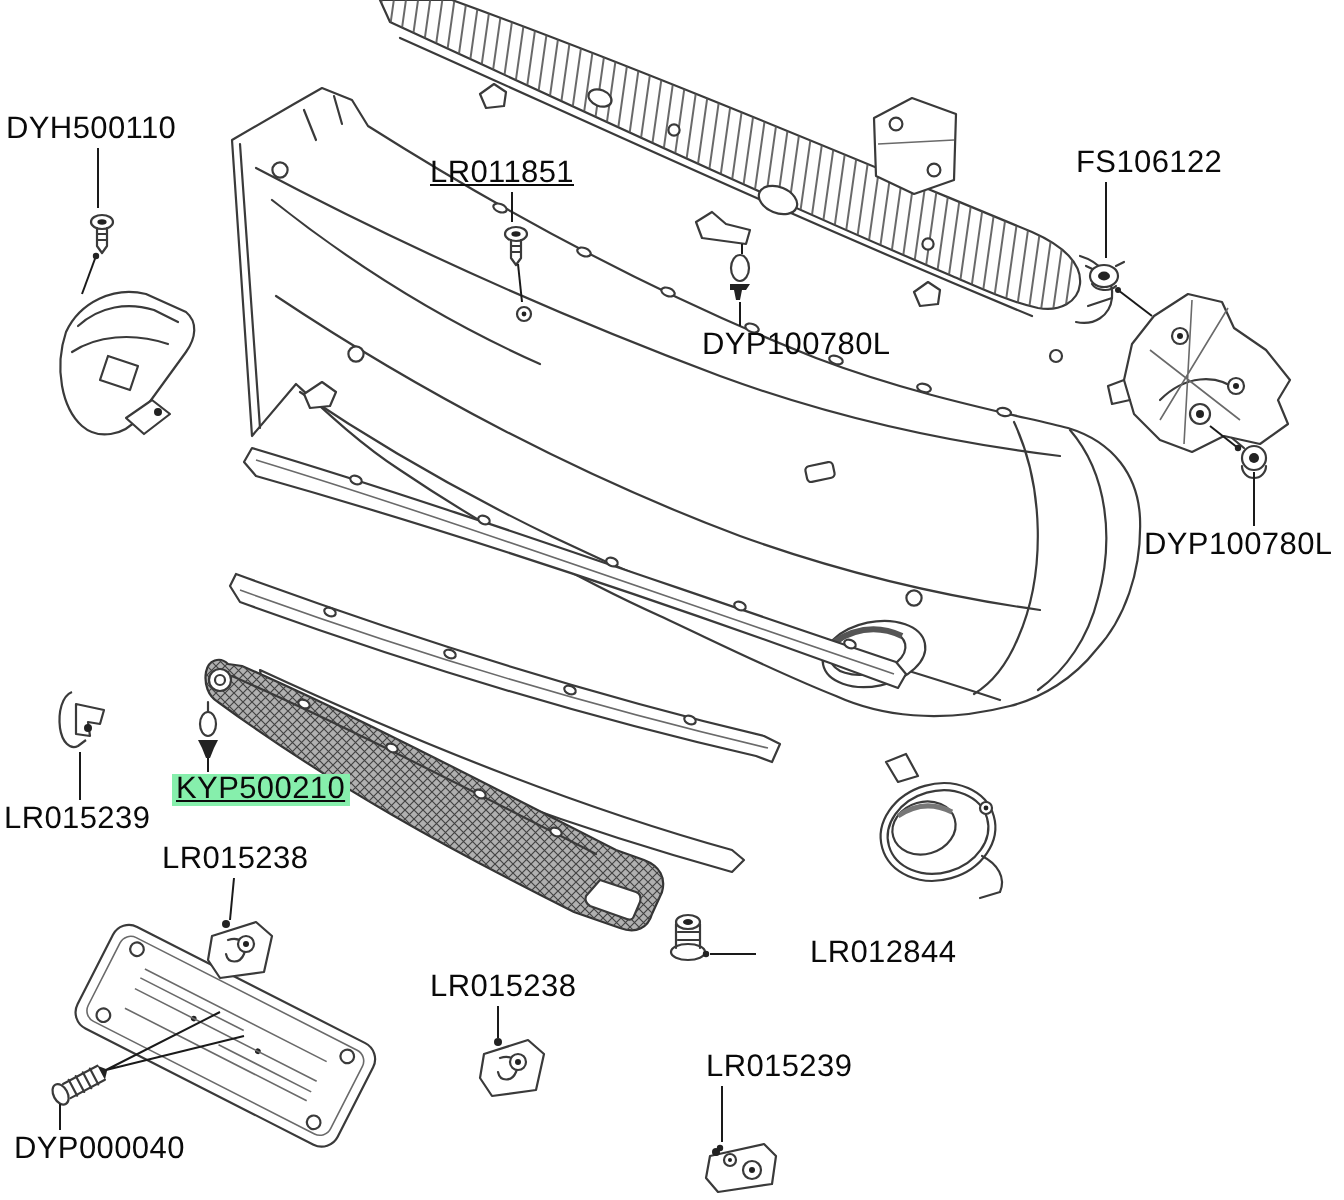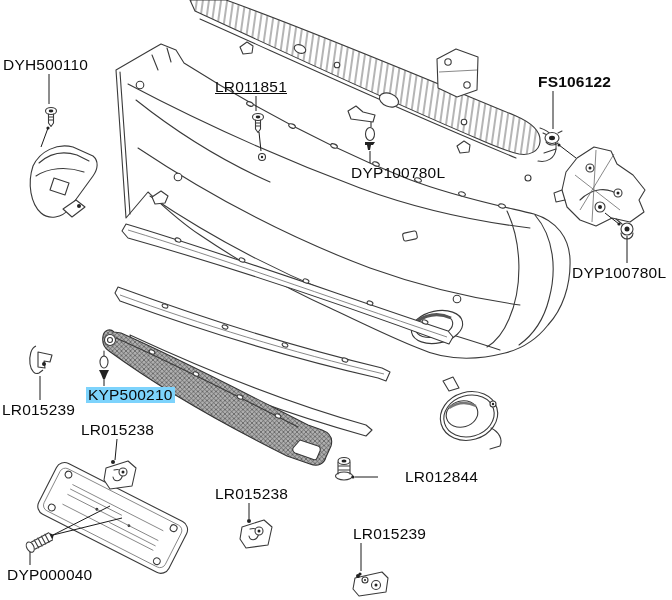"FS106122" div.callout { font-weight: bold -> none }
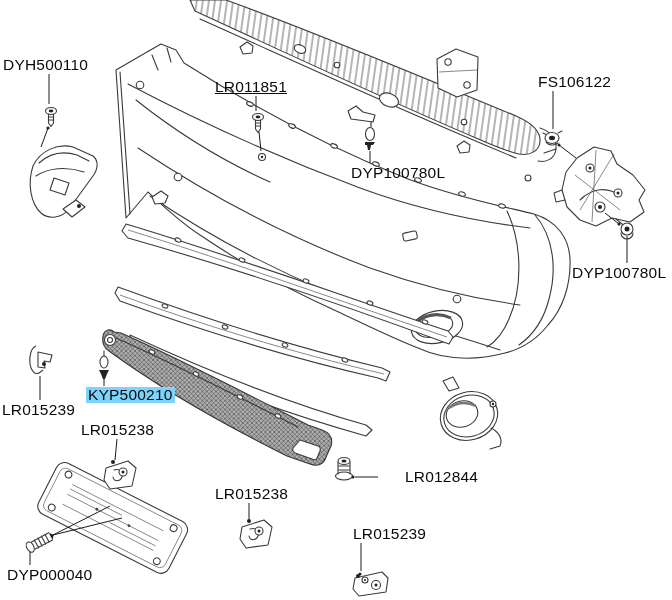"KYP500210" .callout.boxed { background: #7dd3fc -> #86efac; text-decoration: none -> underline }
